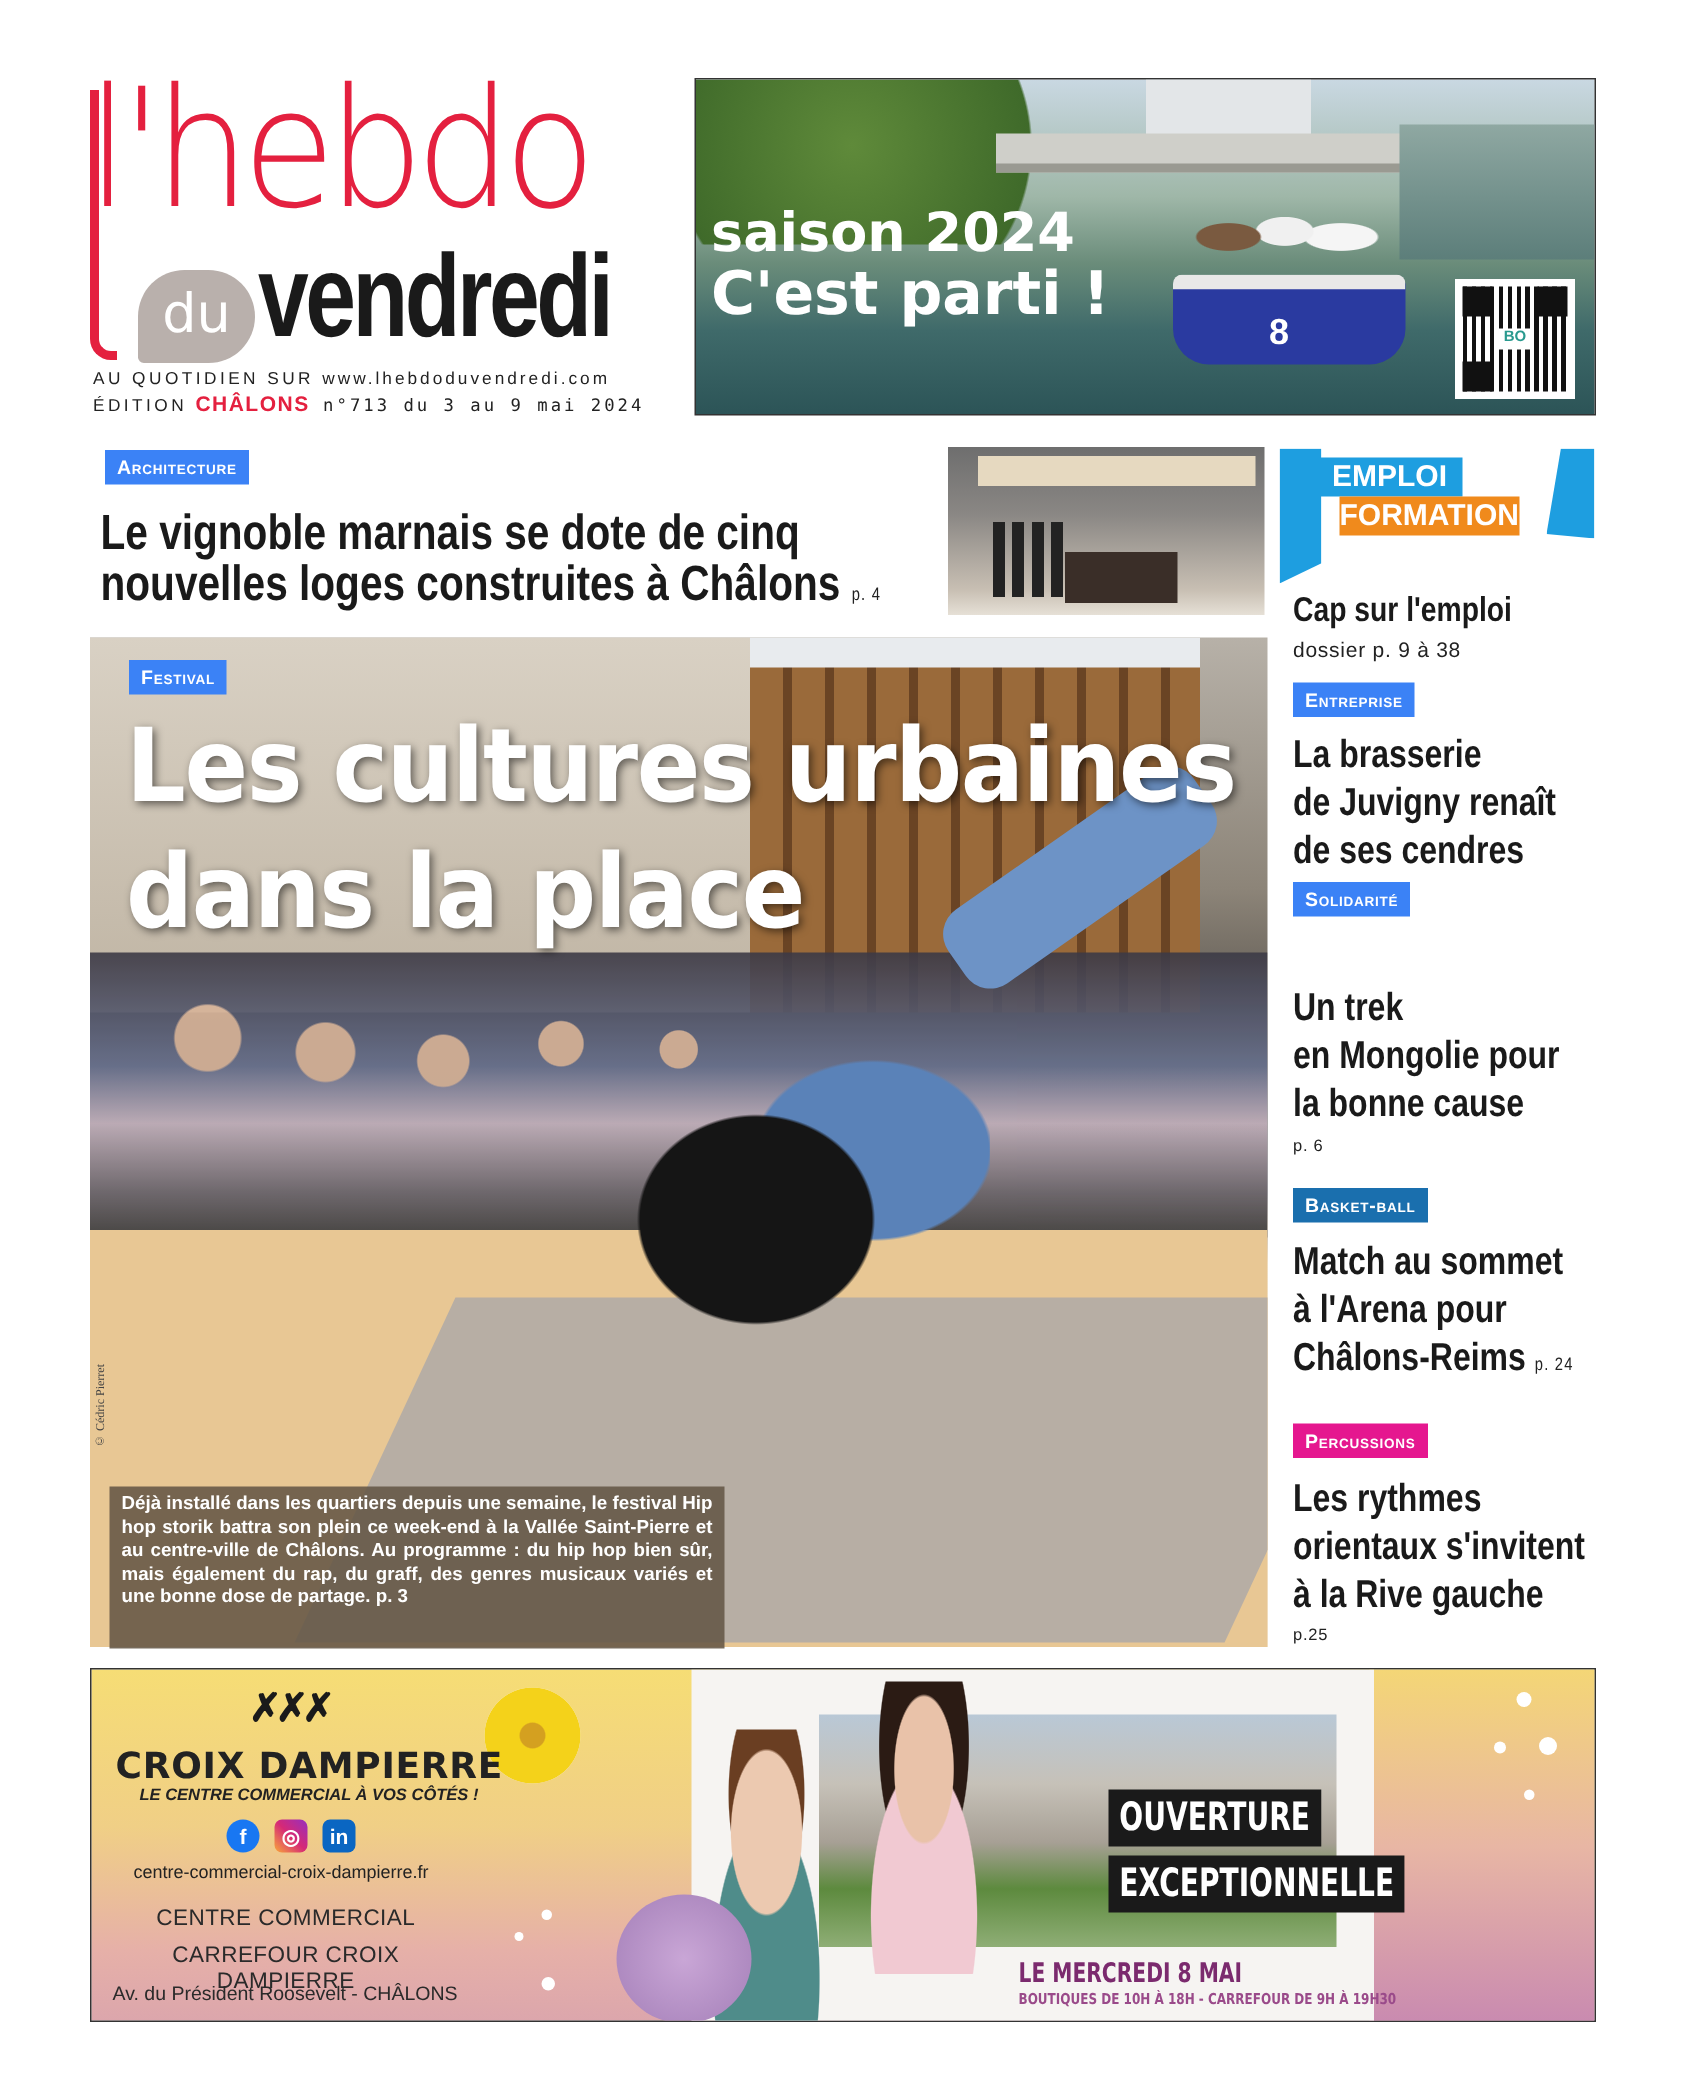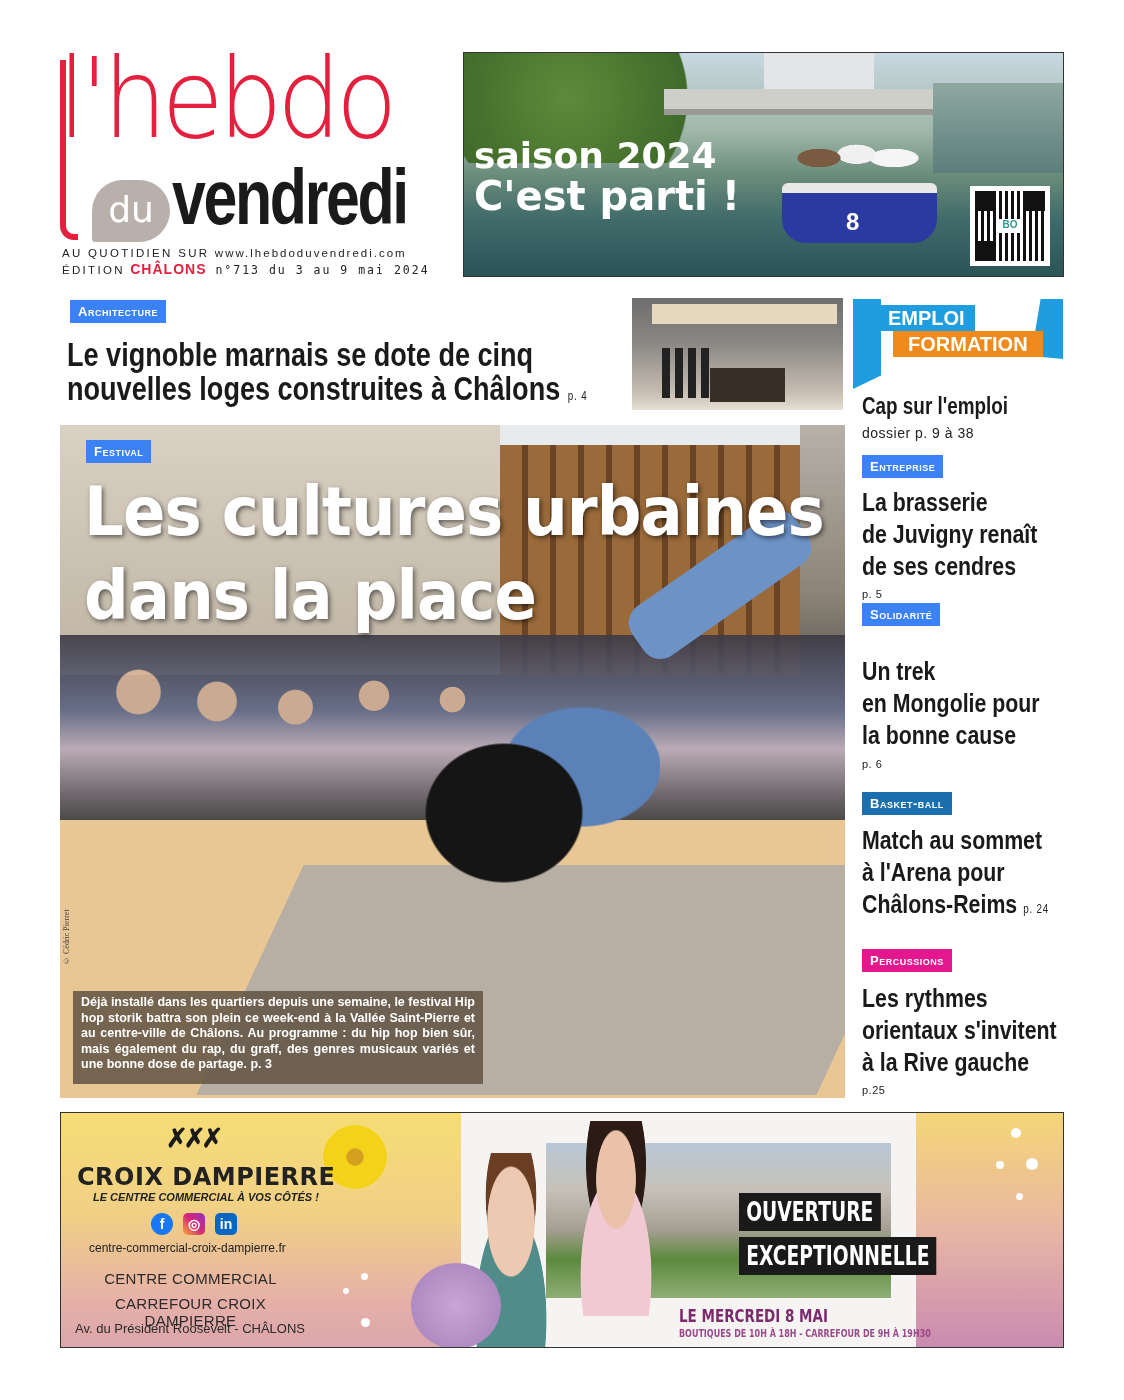"FORMATION" .emploi .lbl2 { padding: 2px 15px -> 2px 0 }
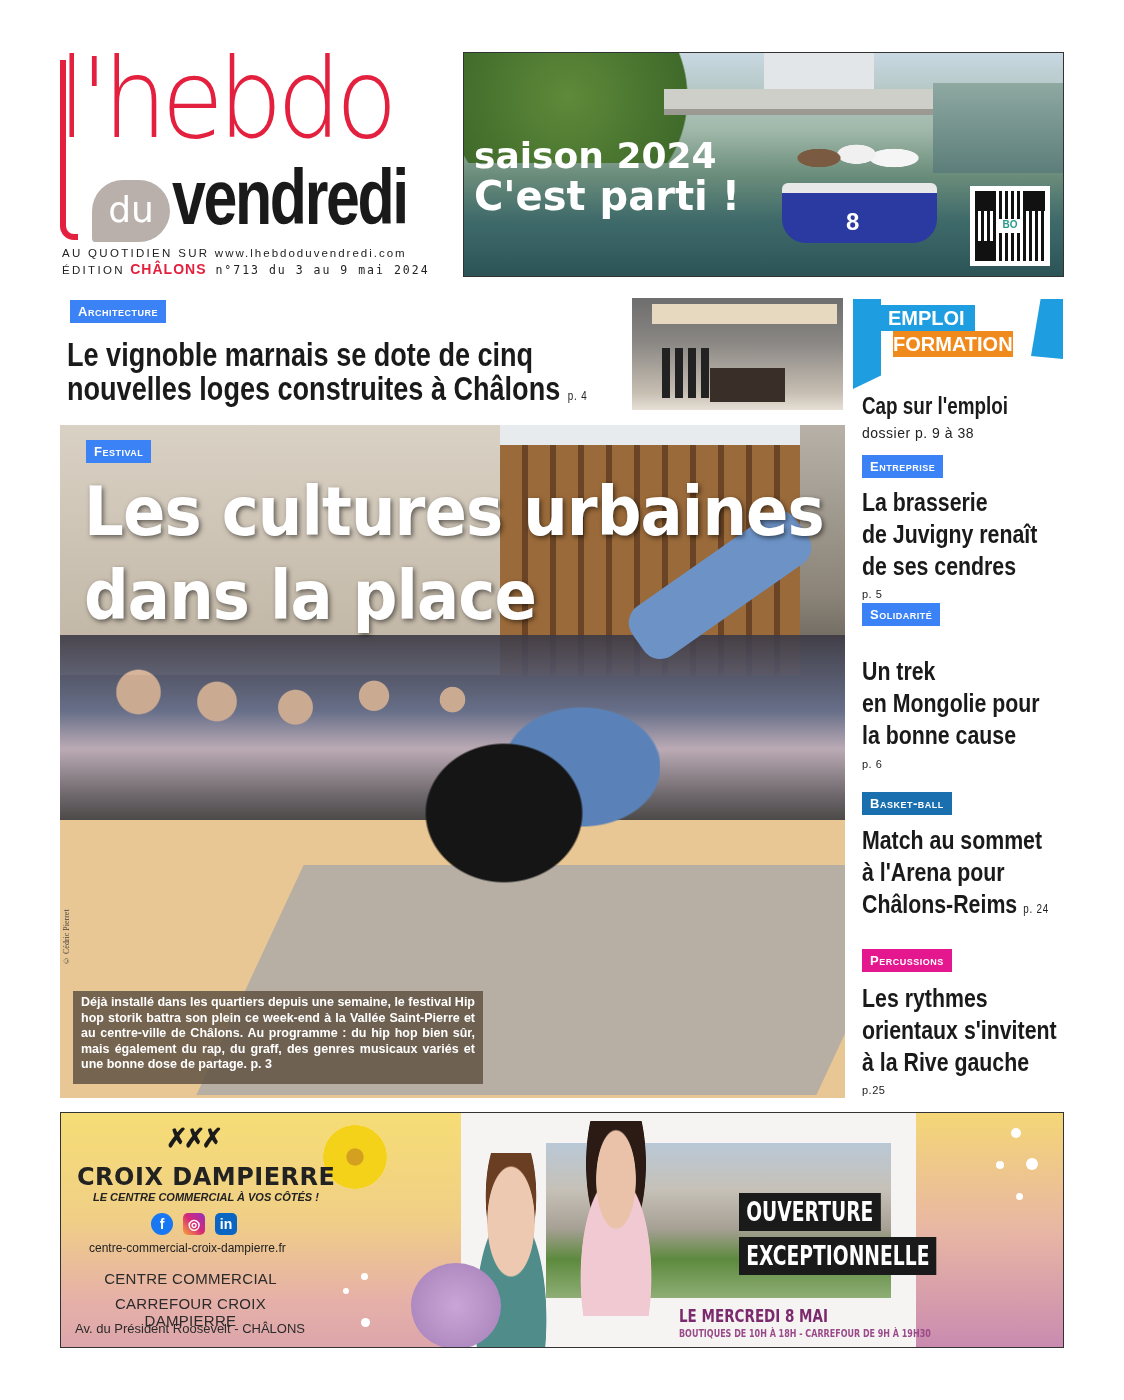"Solidarité" div.abs { top: 603px -> 588px }
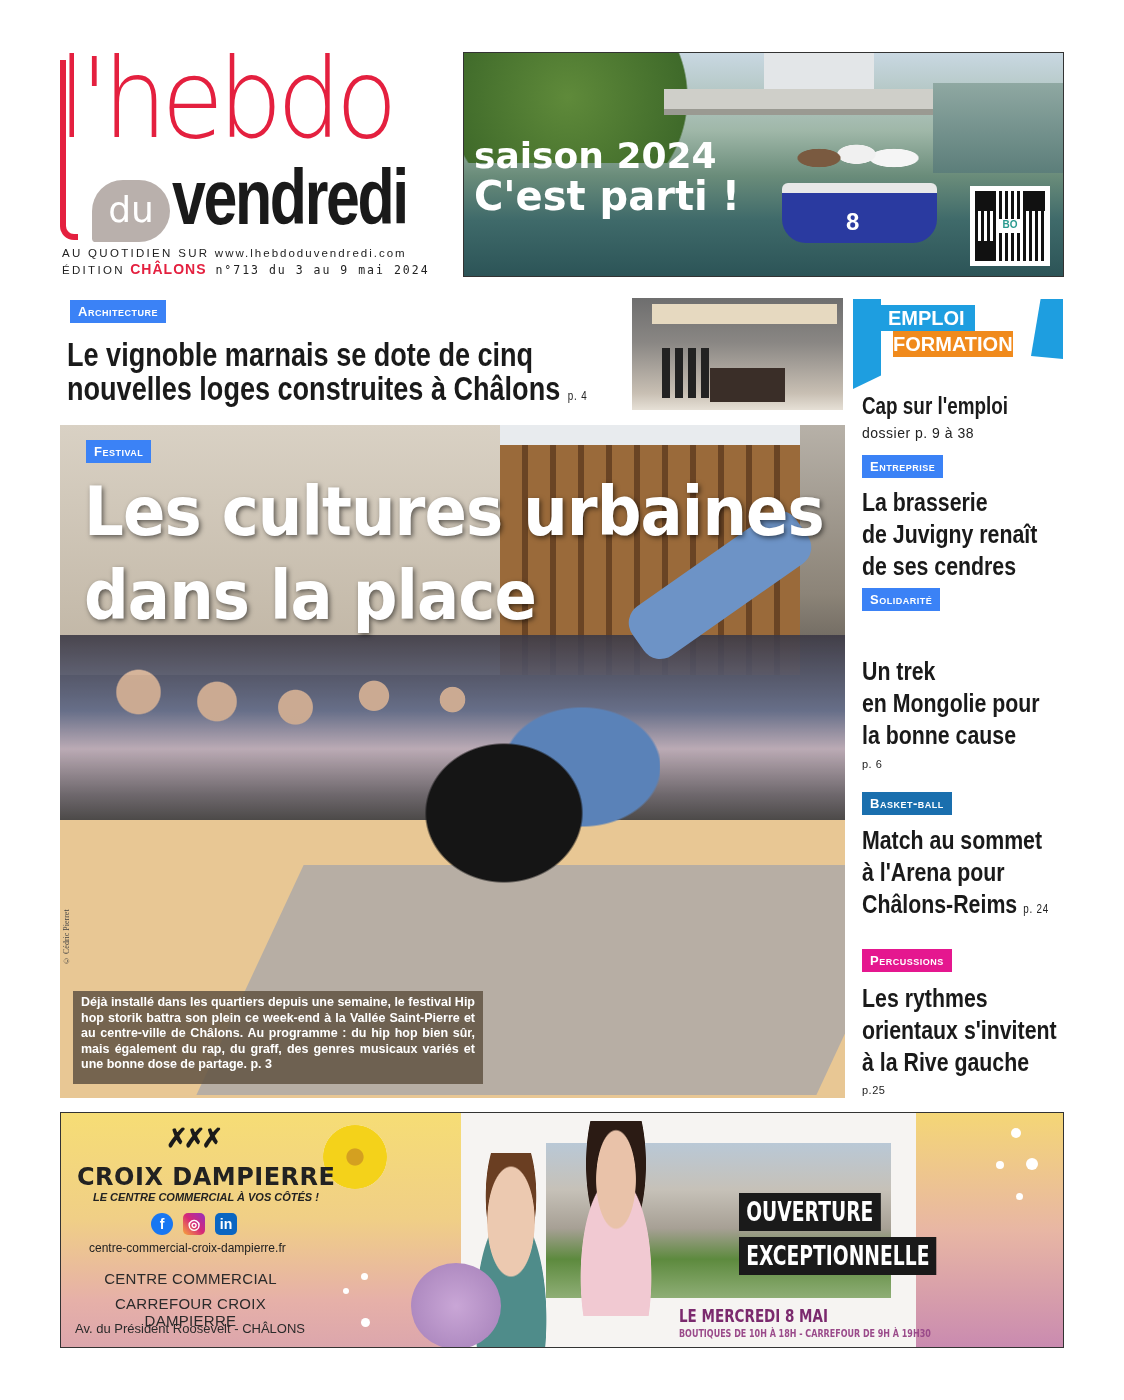"Déjà installé dans les quartiers" .caption-box { height: 93px -> 108px }
